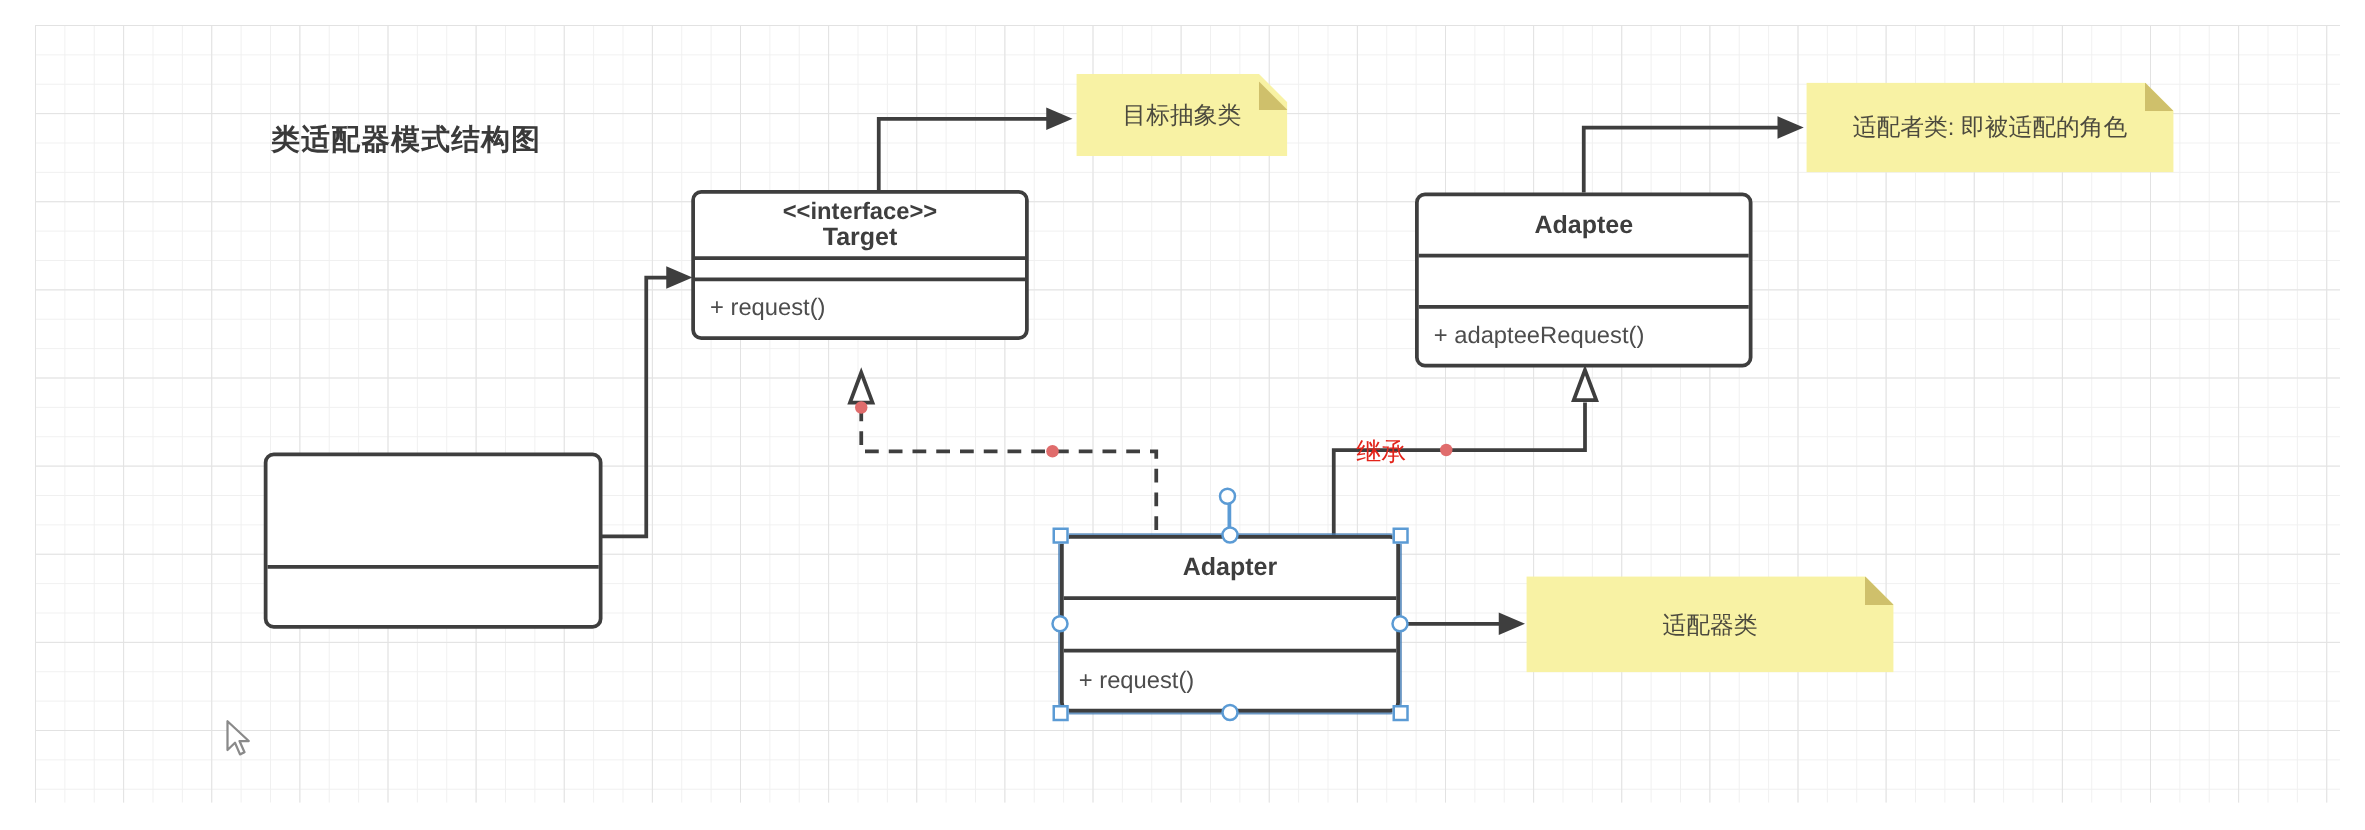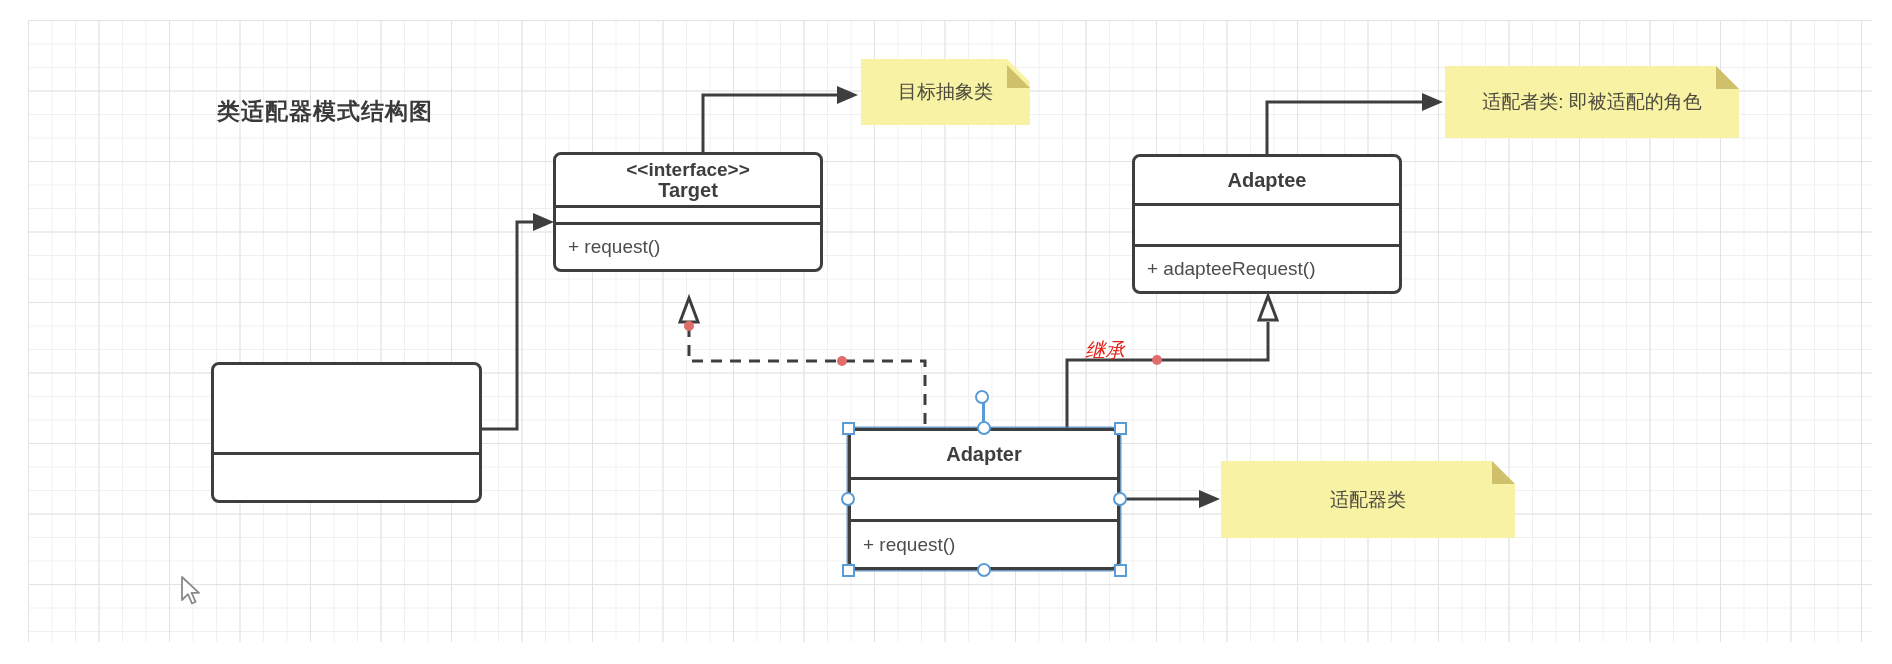"继承" div { font-style: italic -> none; top: 337px -> 348px }
